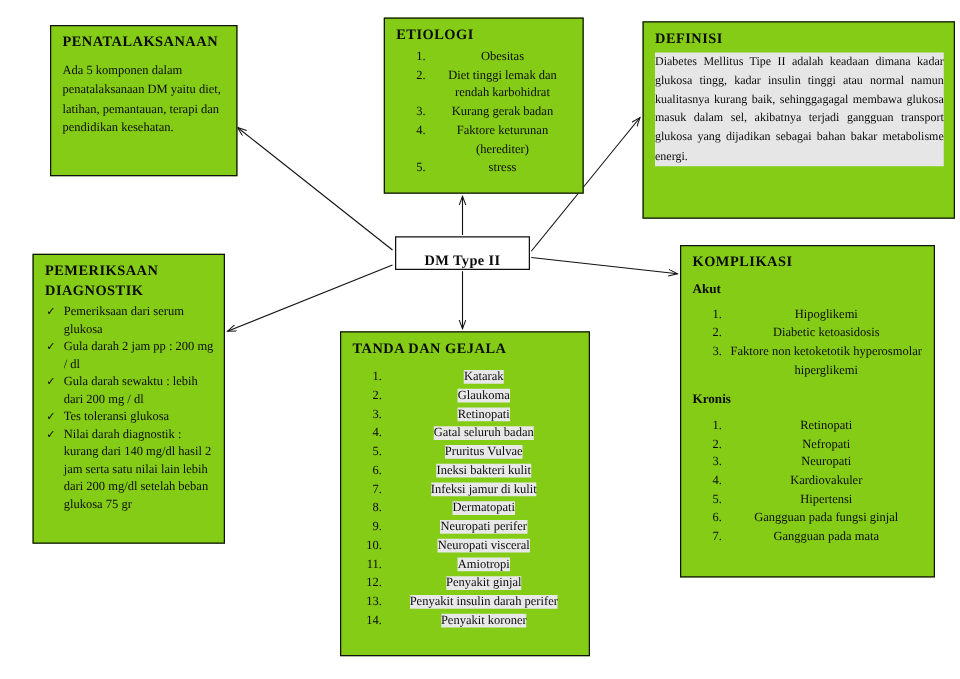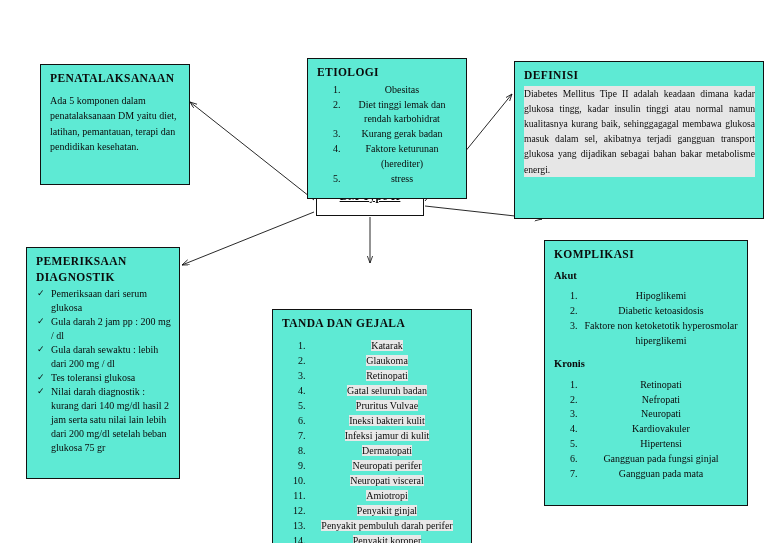"PENATALAKSANAAN" .box { background: #5eead4 -> #84cc16; margin-top: 44px -> none }
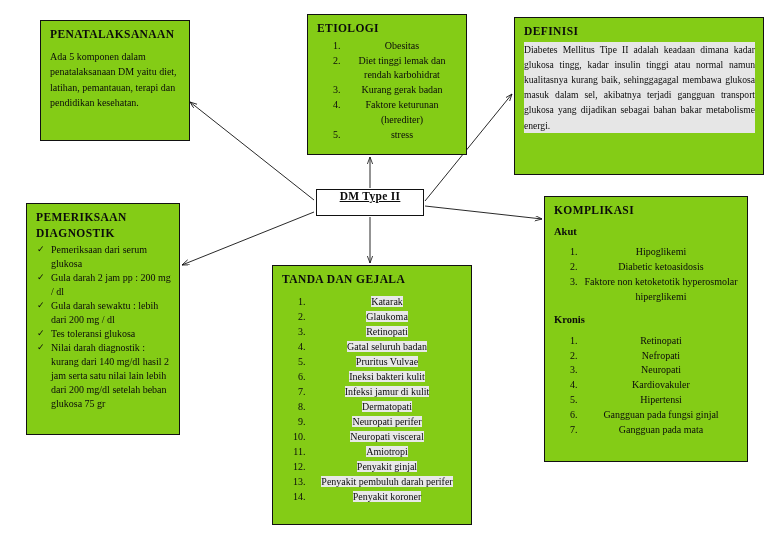"DM Type II" #node-central { align-items: flex-start -> flex-end; text-decoration: underline -> none }
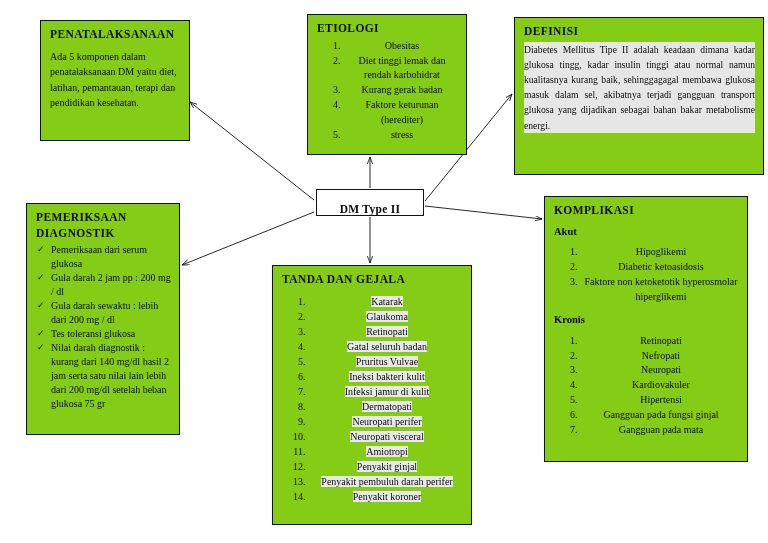"Penyakit pembuluh darah perifer" span.t { text: pembuluh -> insulin }
